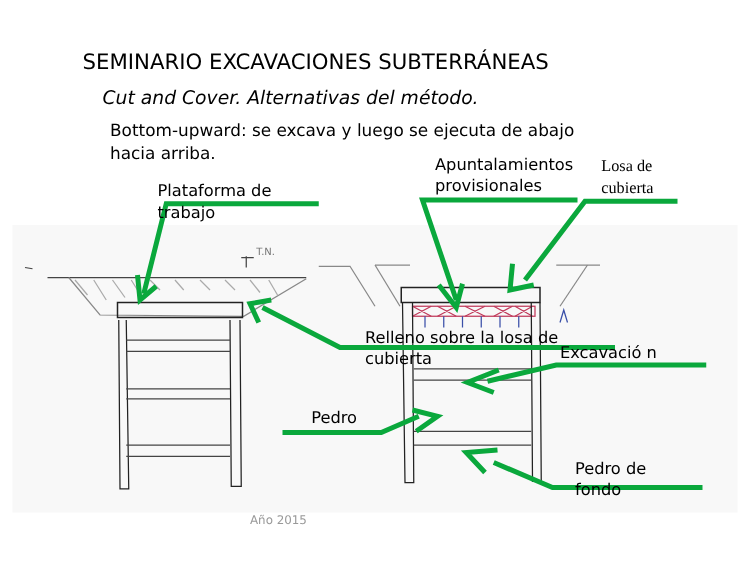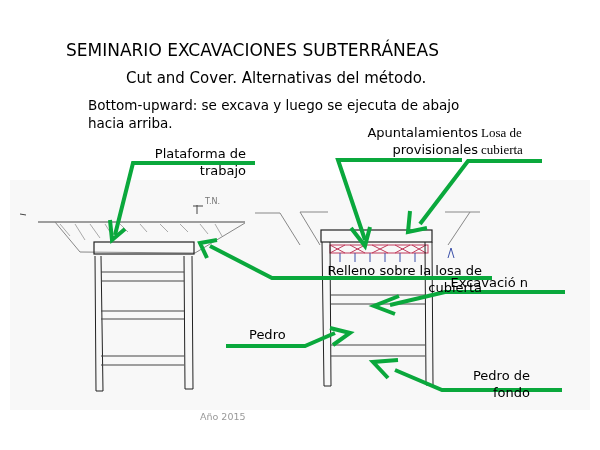"Cut and Cover. Alternativas del" #subtitle { font-style: none -> italic; margin-left: 44px -> none }
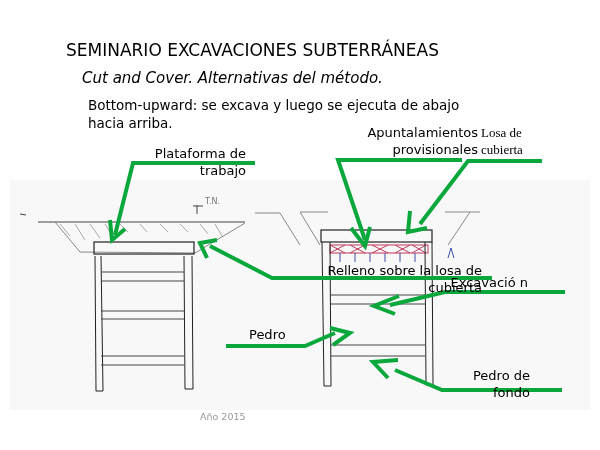"Apuntalamientos provisionales" .lbl { text-align: right -> none }
